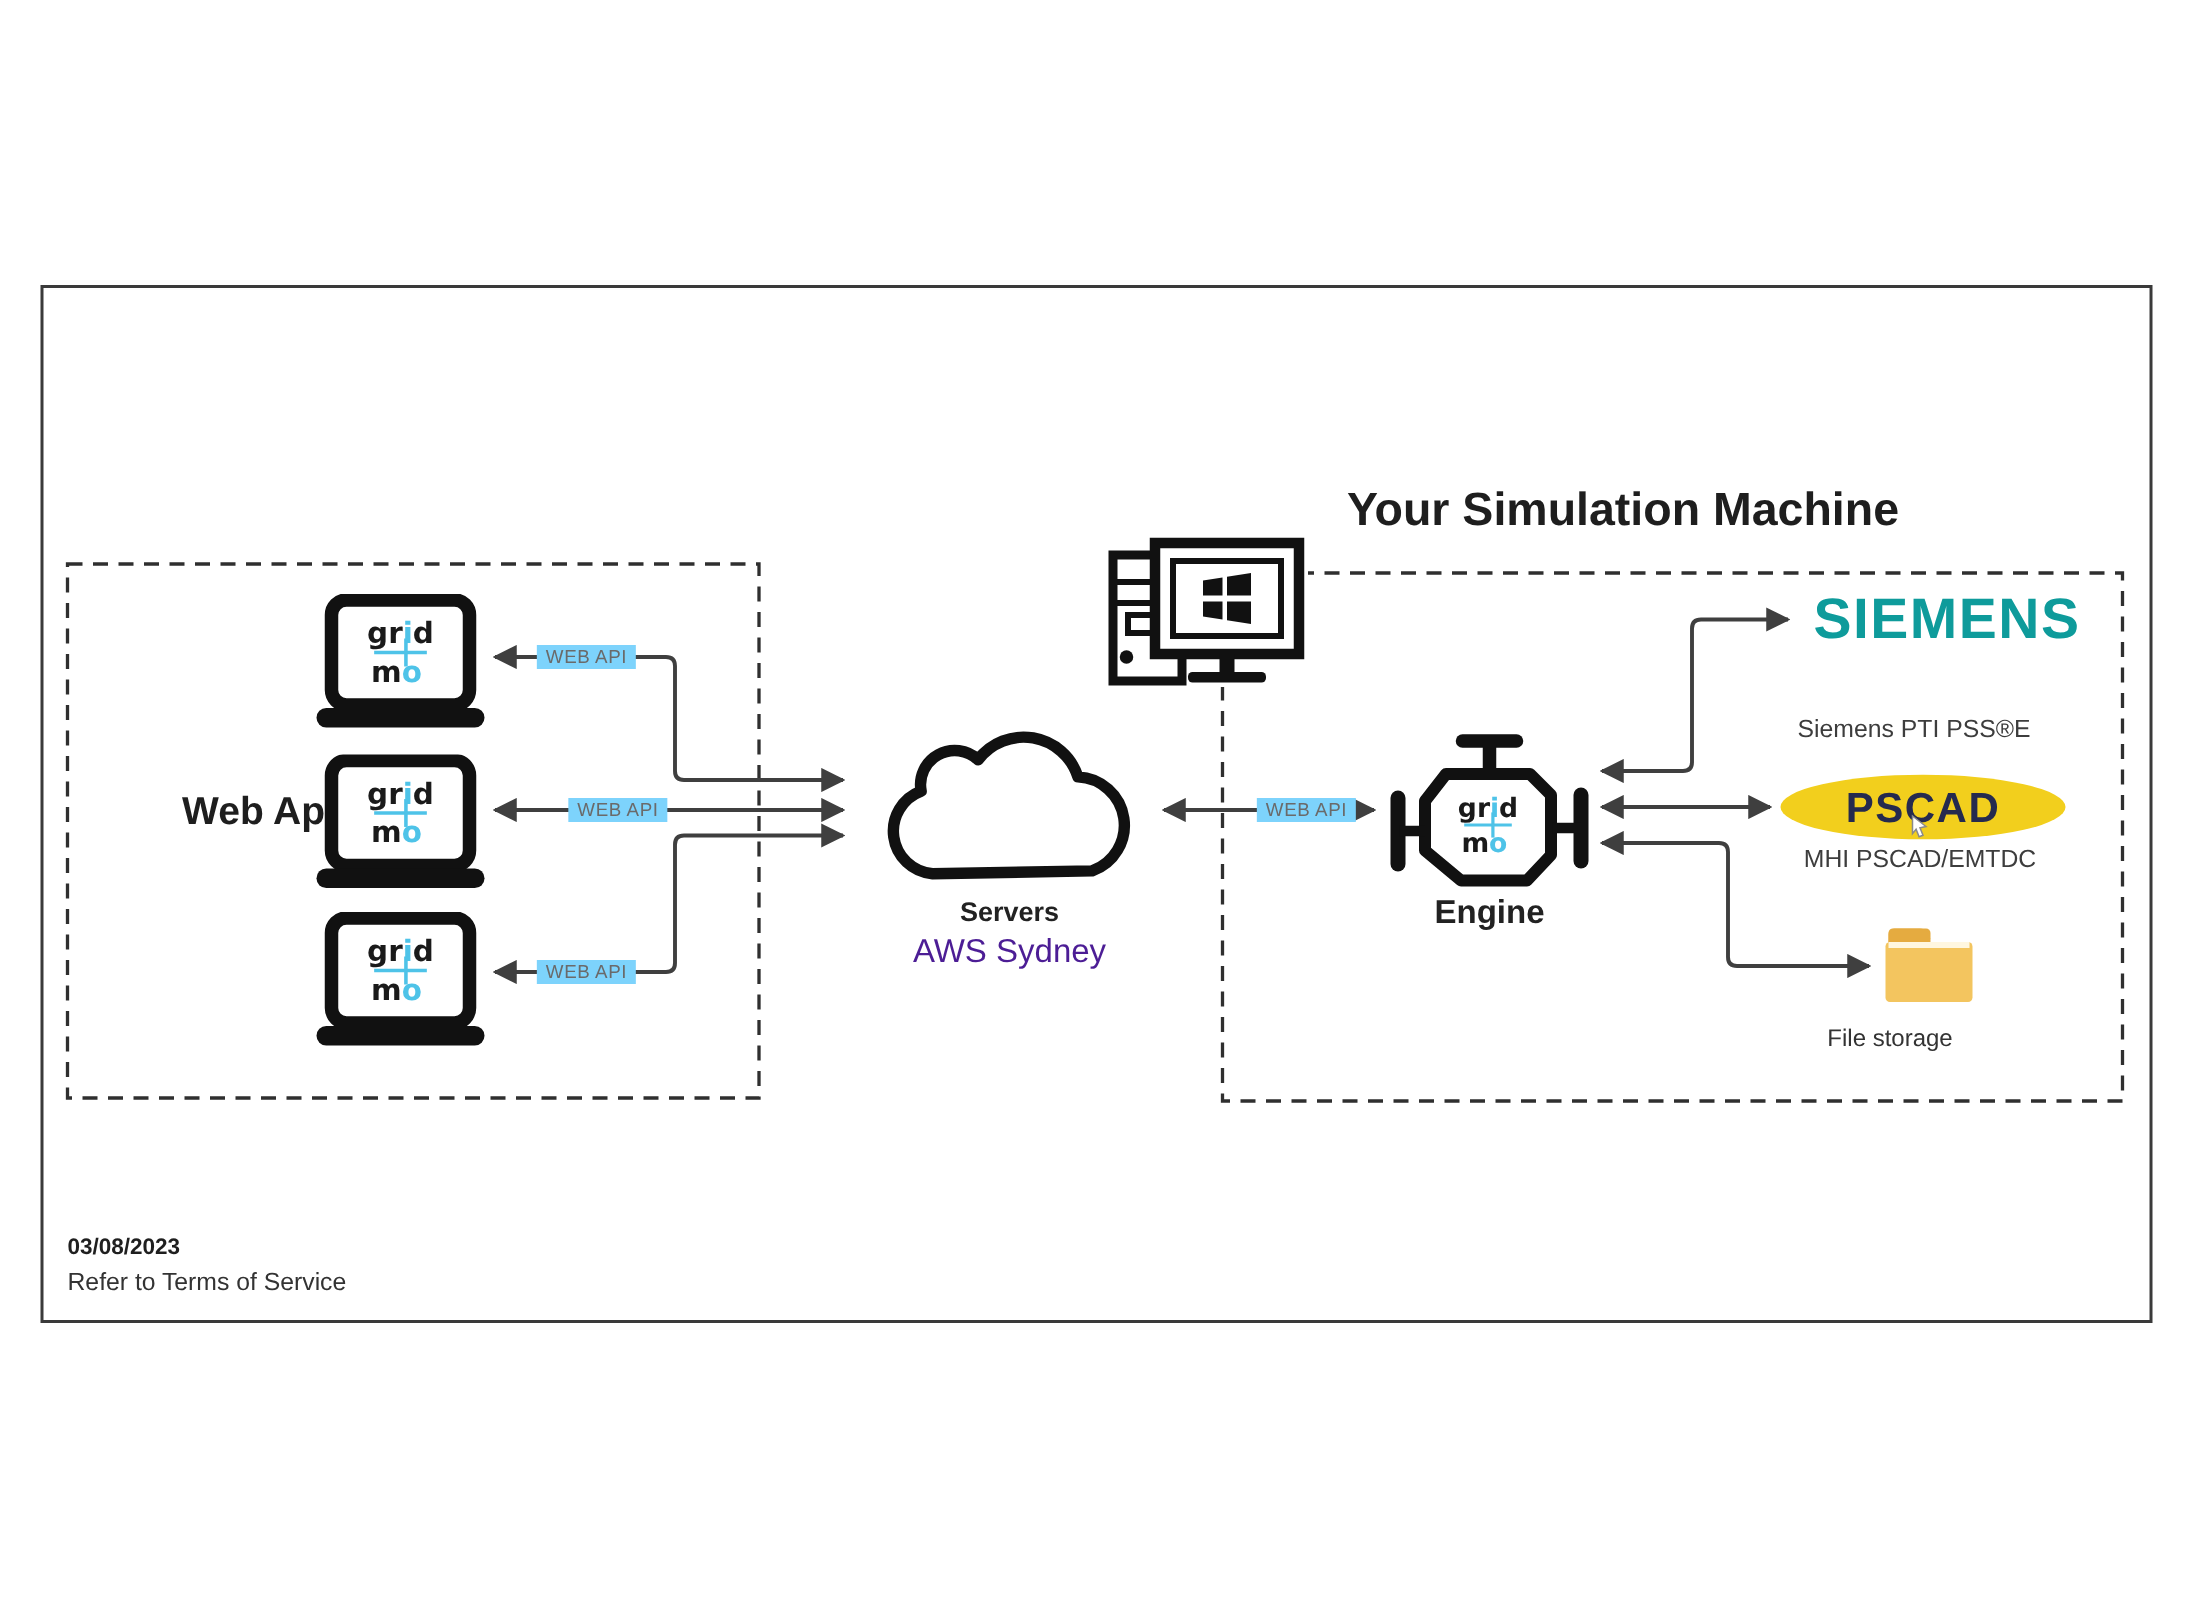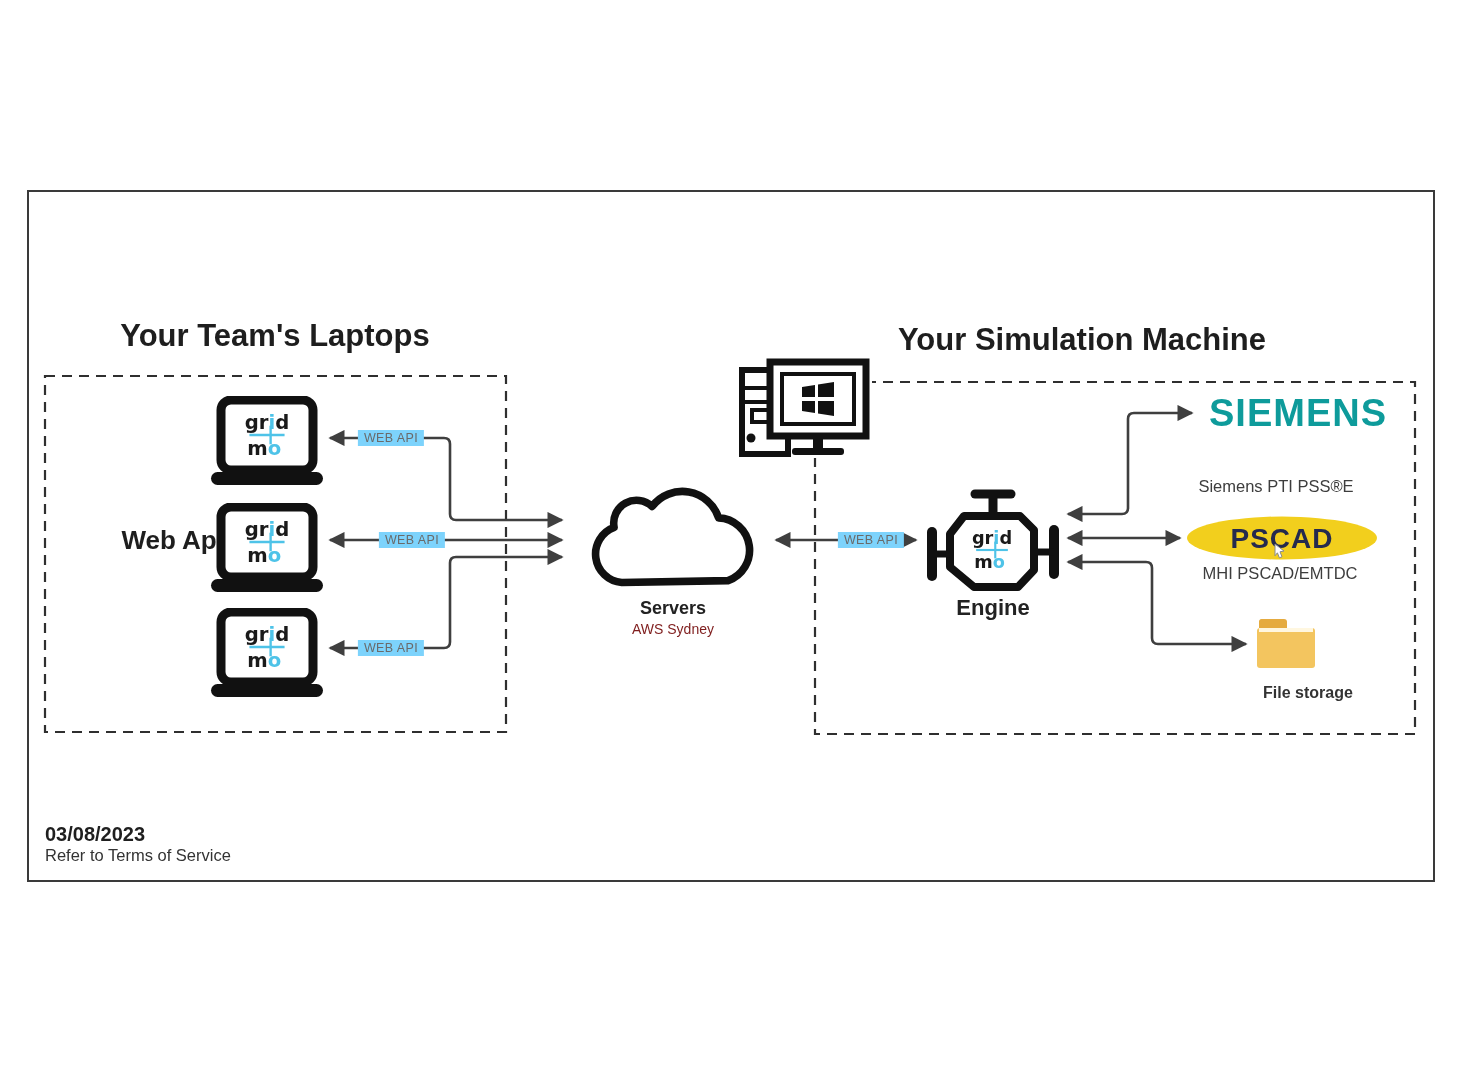"Your Team's Laptops" div.abs { html: <div>Your Team's Laptops</div> -> none }
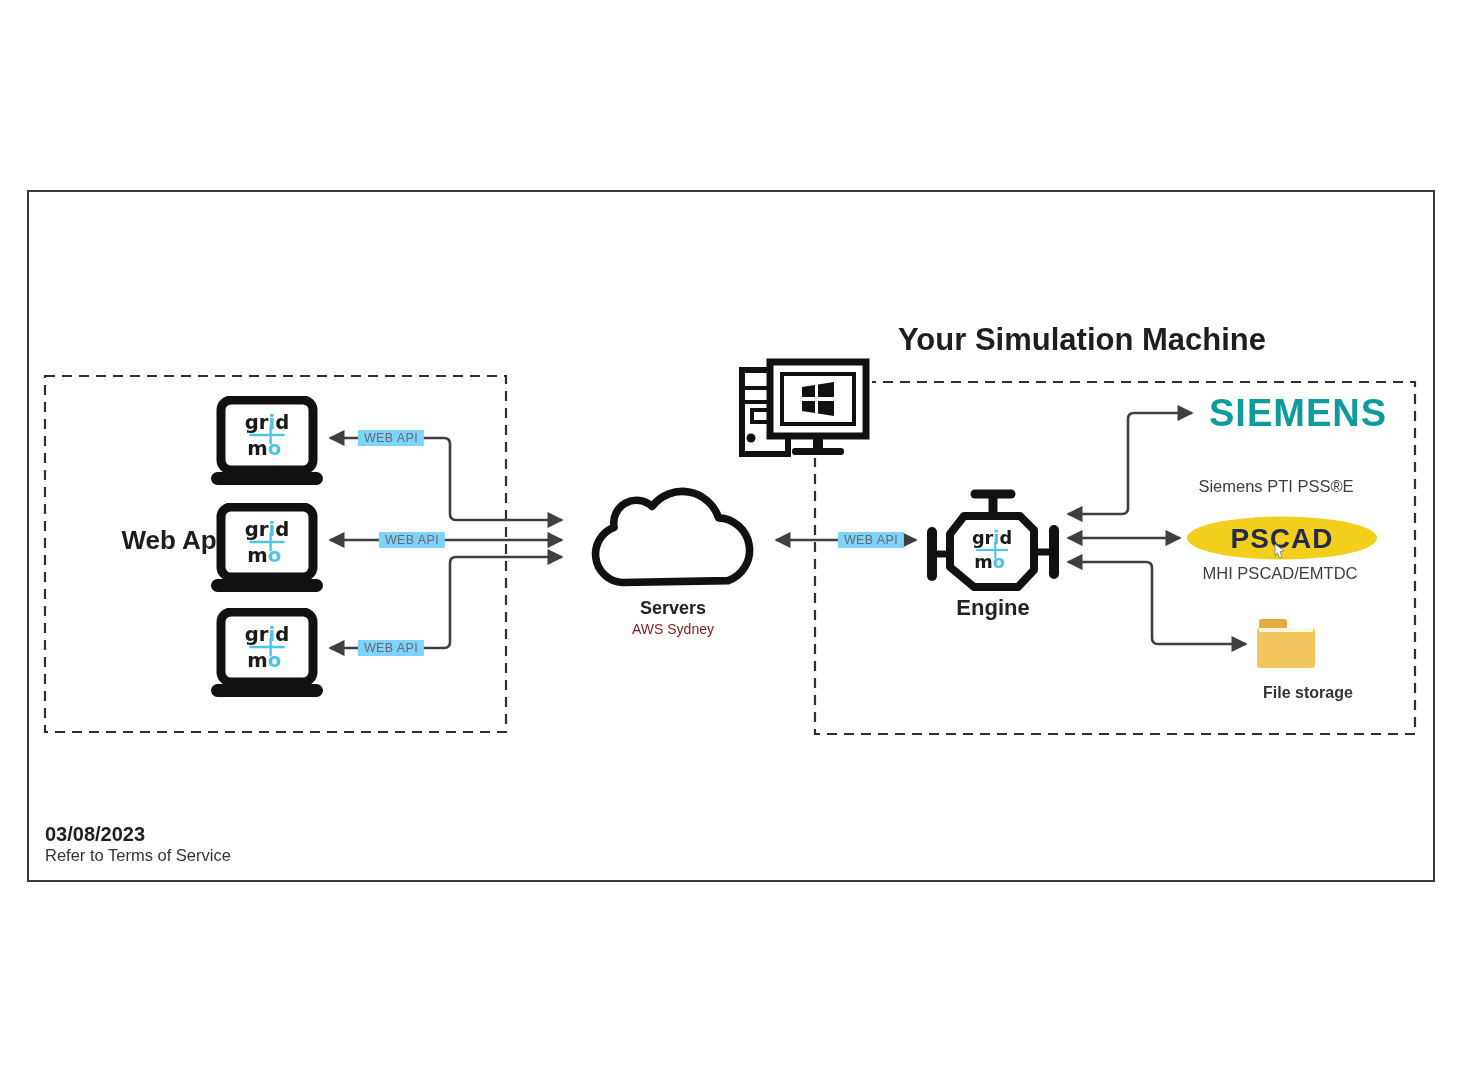"AWS Sydney" .servers-loc { color: #7f1d1d -> #4c1d95; font-size: 14px -> 22px }
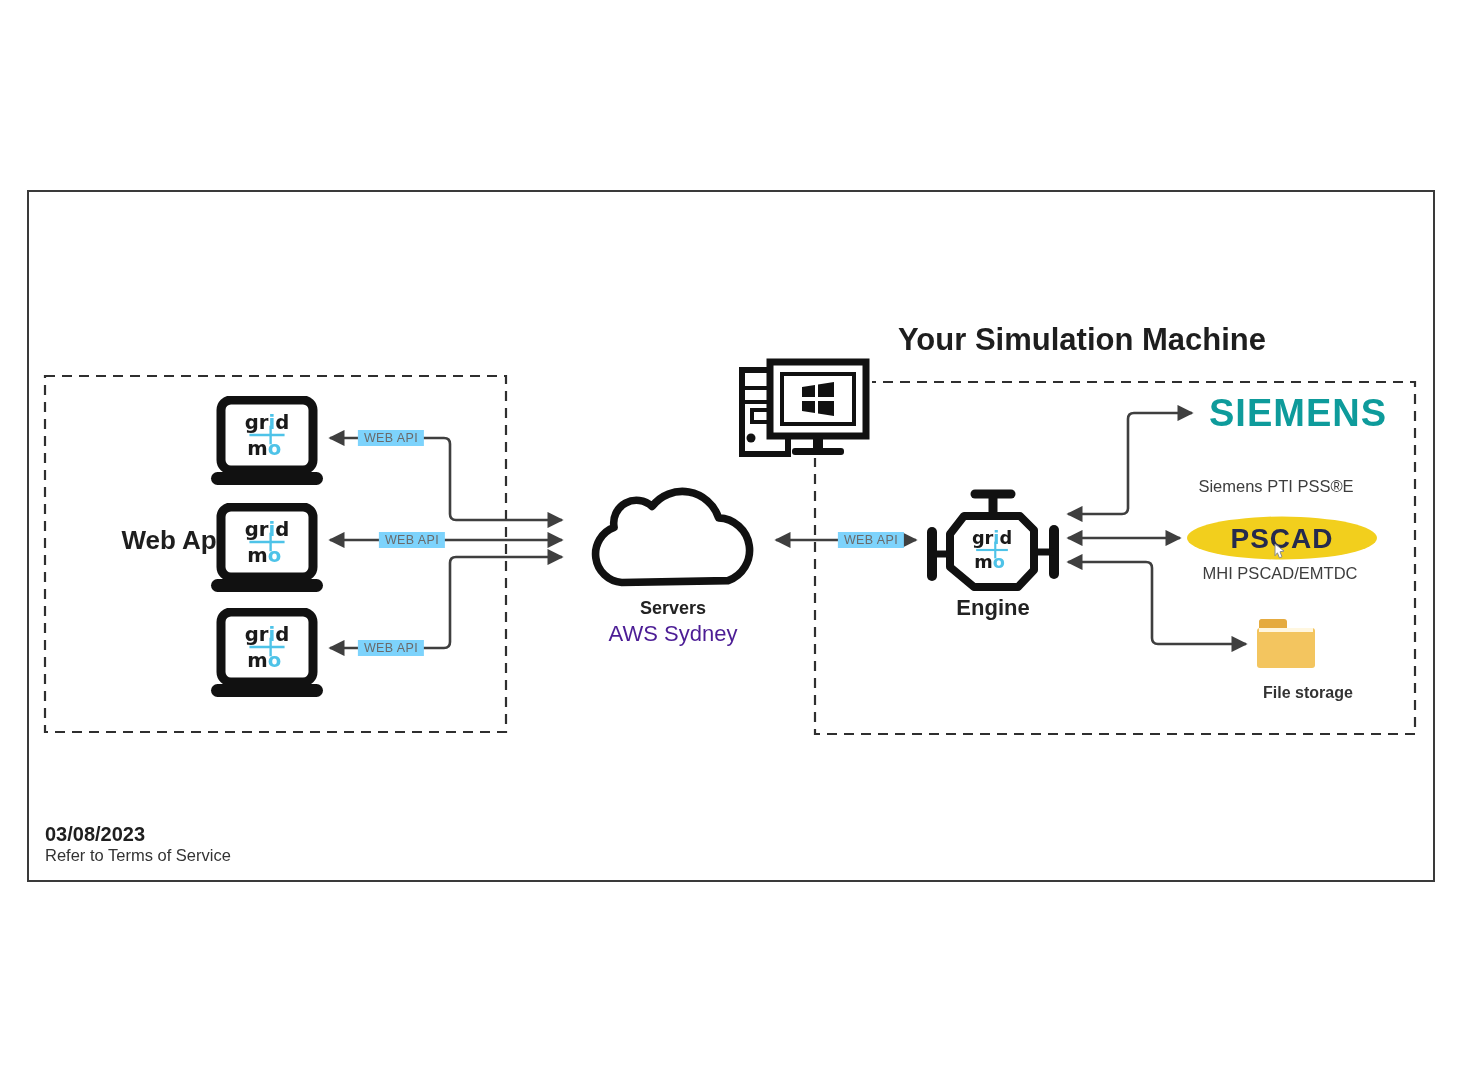"File storage" div.abs { font-weight: bold -> none; left: 1308px -> 1260px }
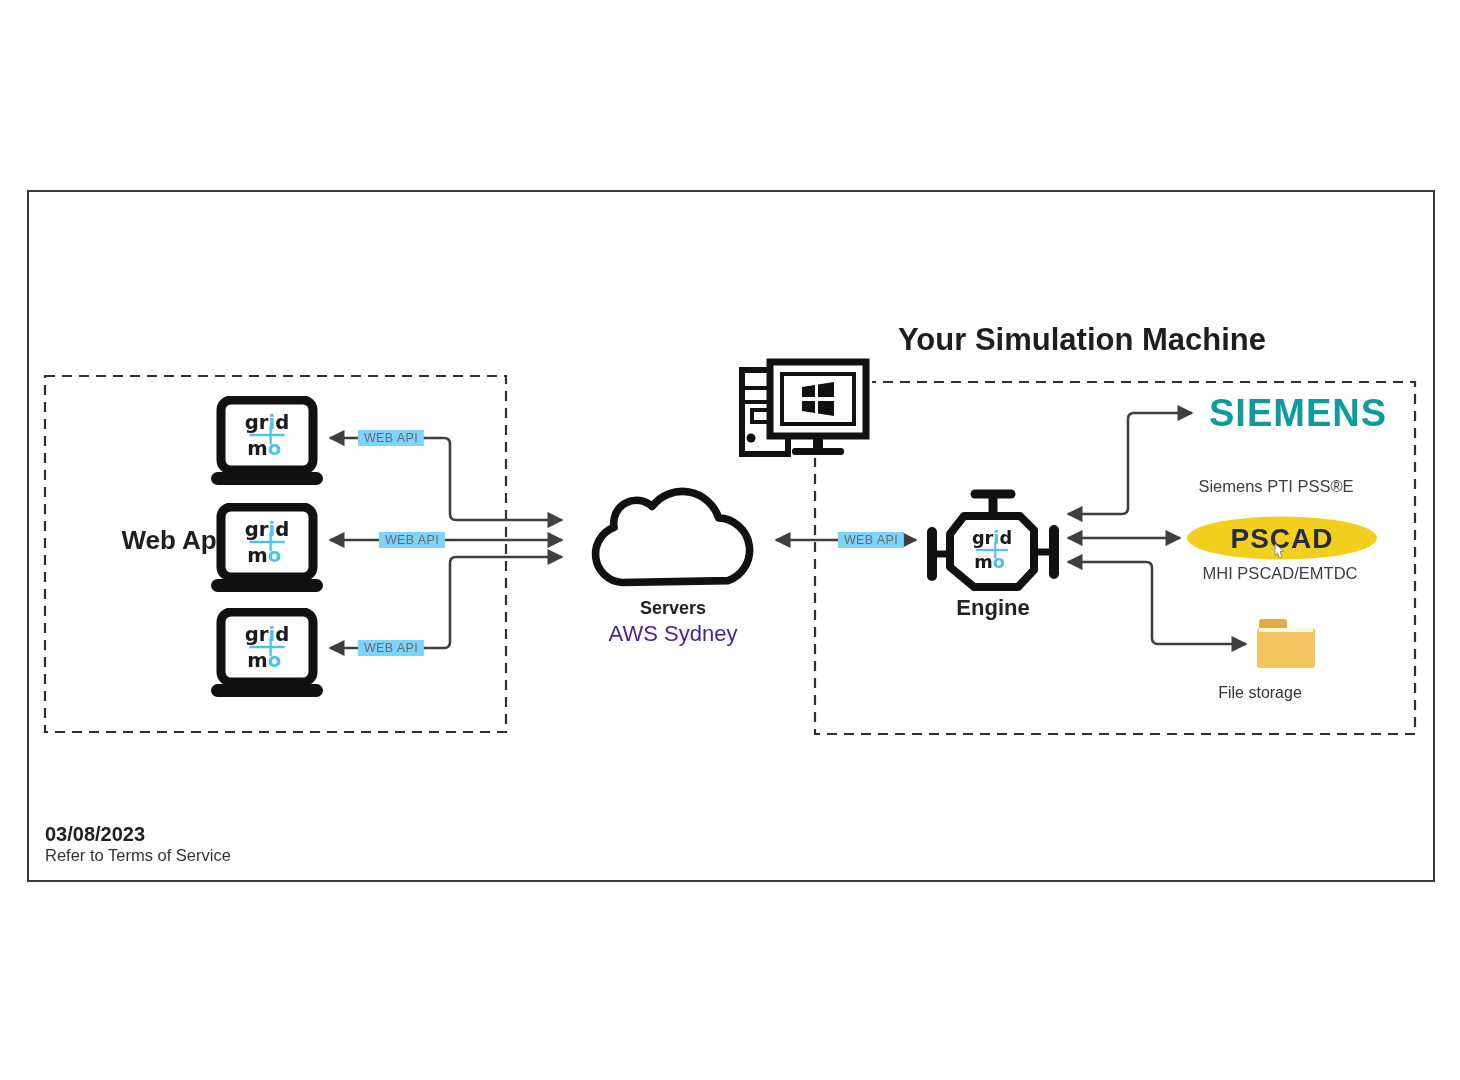"03/08/2023" .footer-date { font-size: 20px -> 15px }
